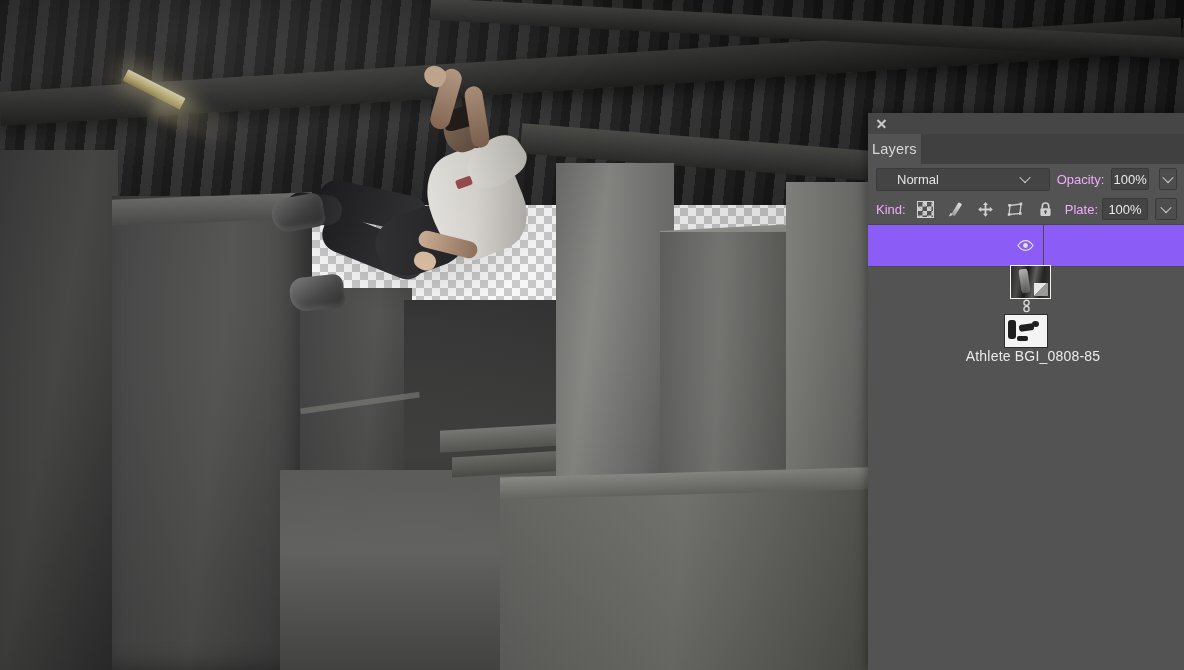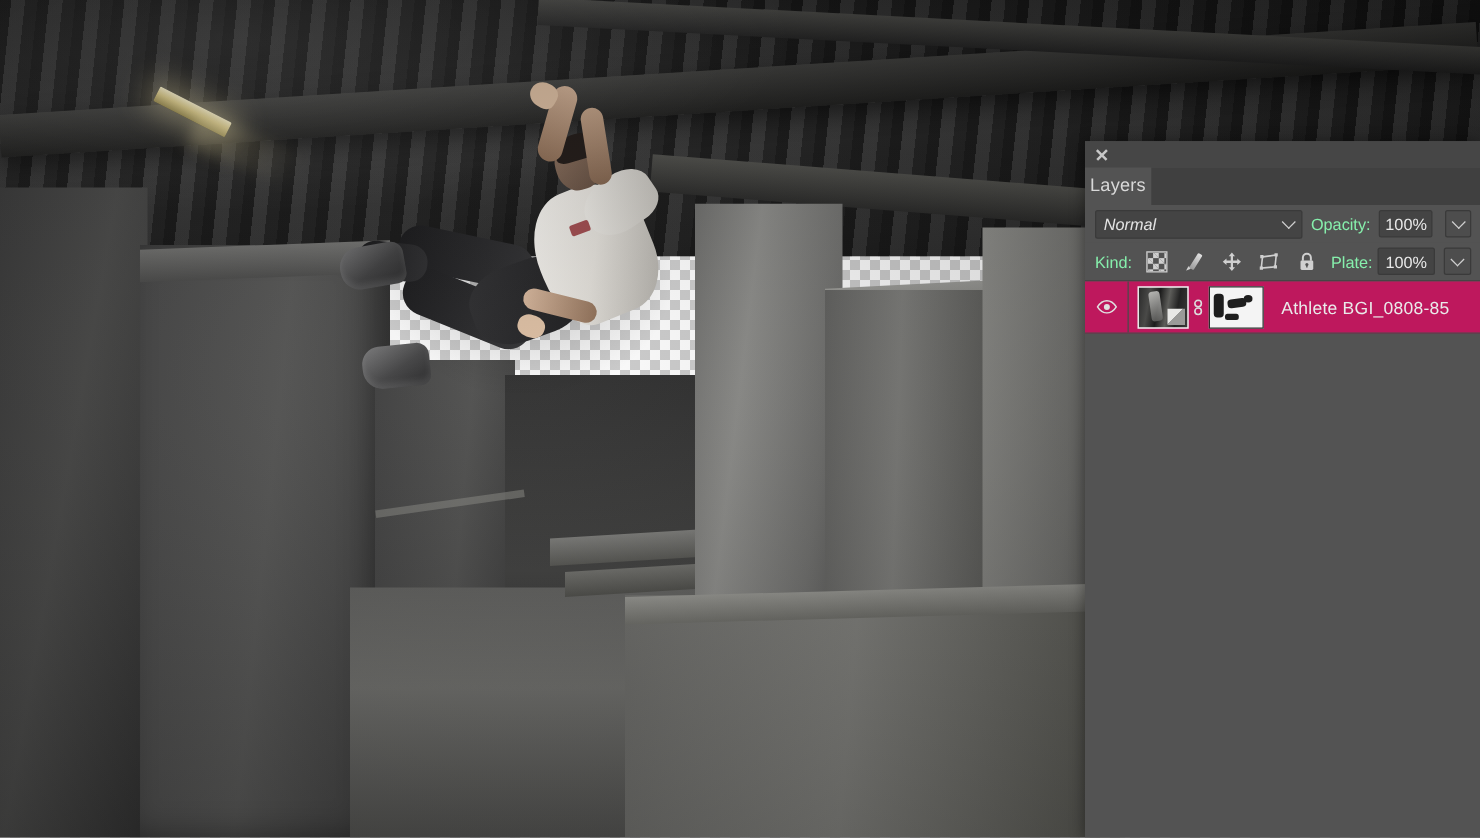"Normal" .blend-select { font-style: italic -> none; padding: 0 6px -> 0 20px }
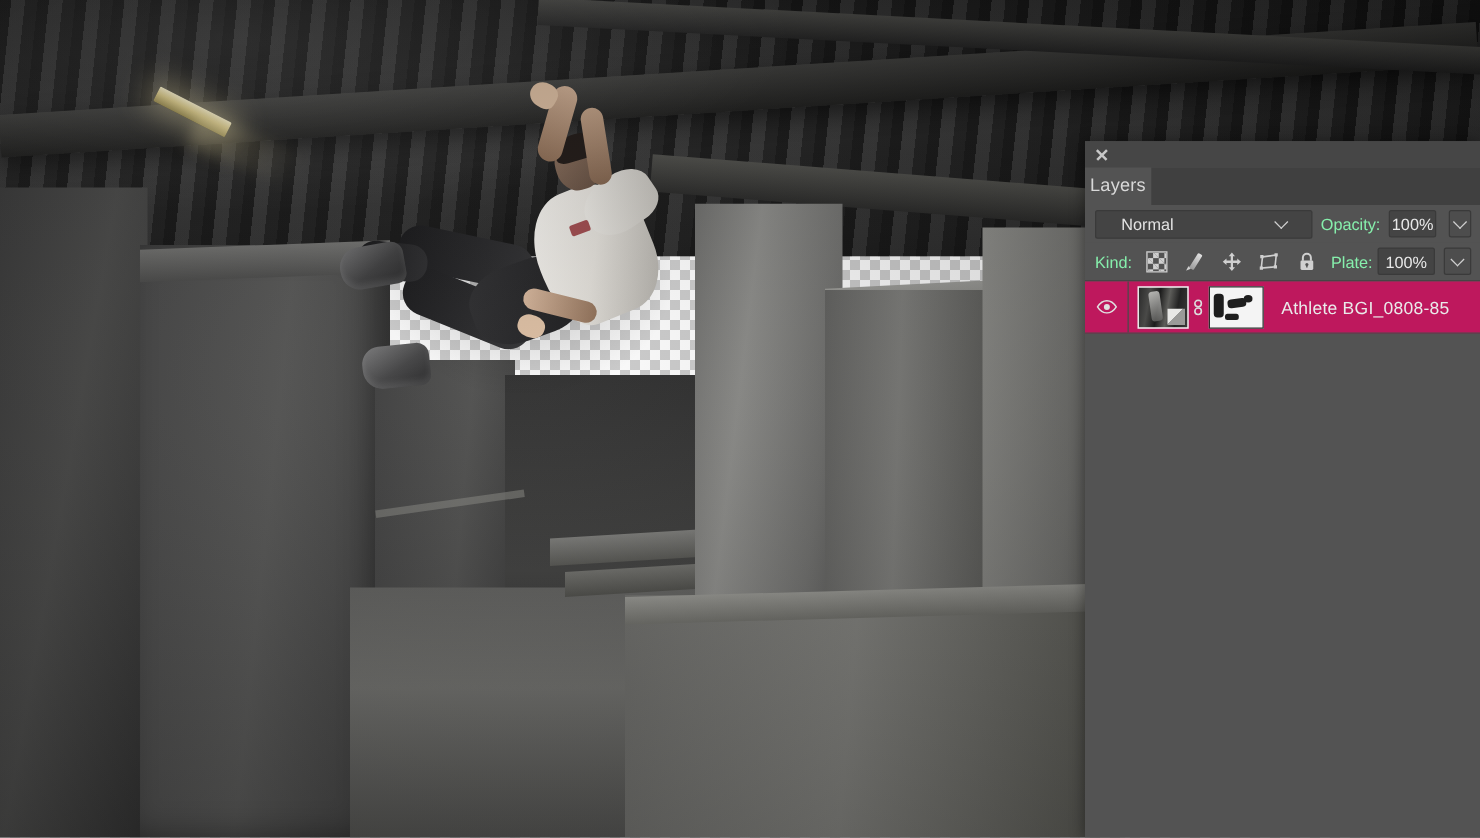"Opacity:" .field-label { color: #86efac -> #f0abfc }
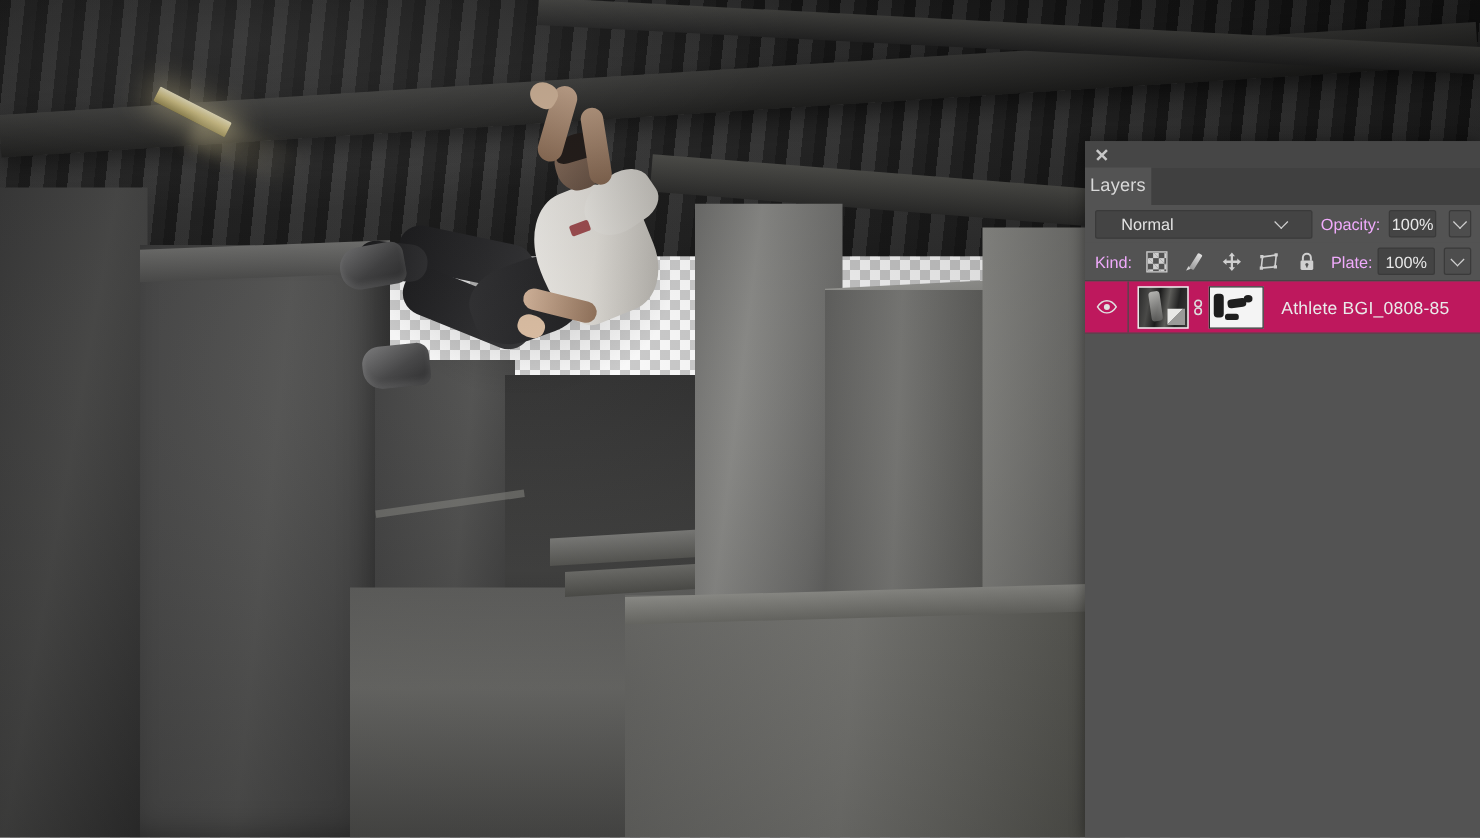"Athlete BGI_0808-85" .layer-row.selected { background: #be185d -> #8b5cf6; flex-direction: none -> column }
